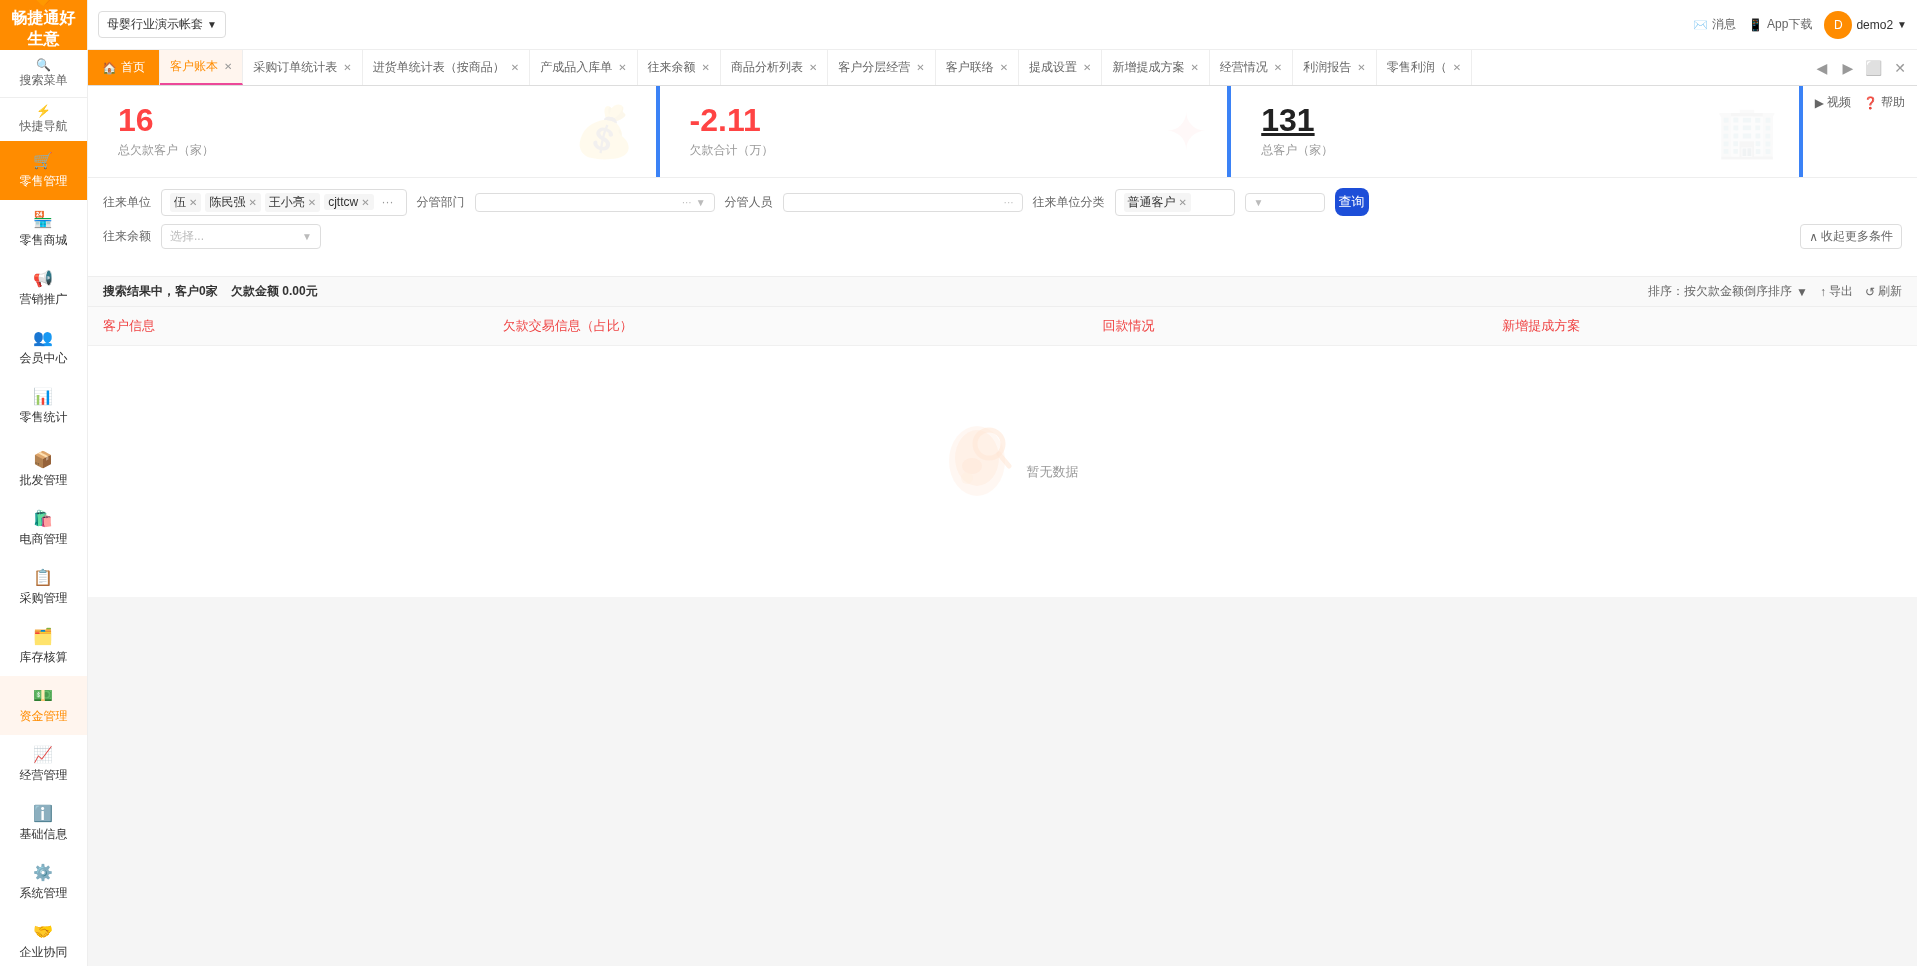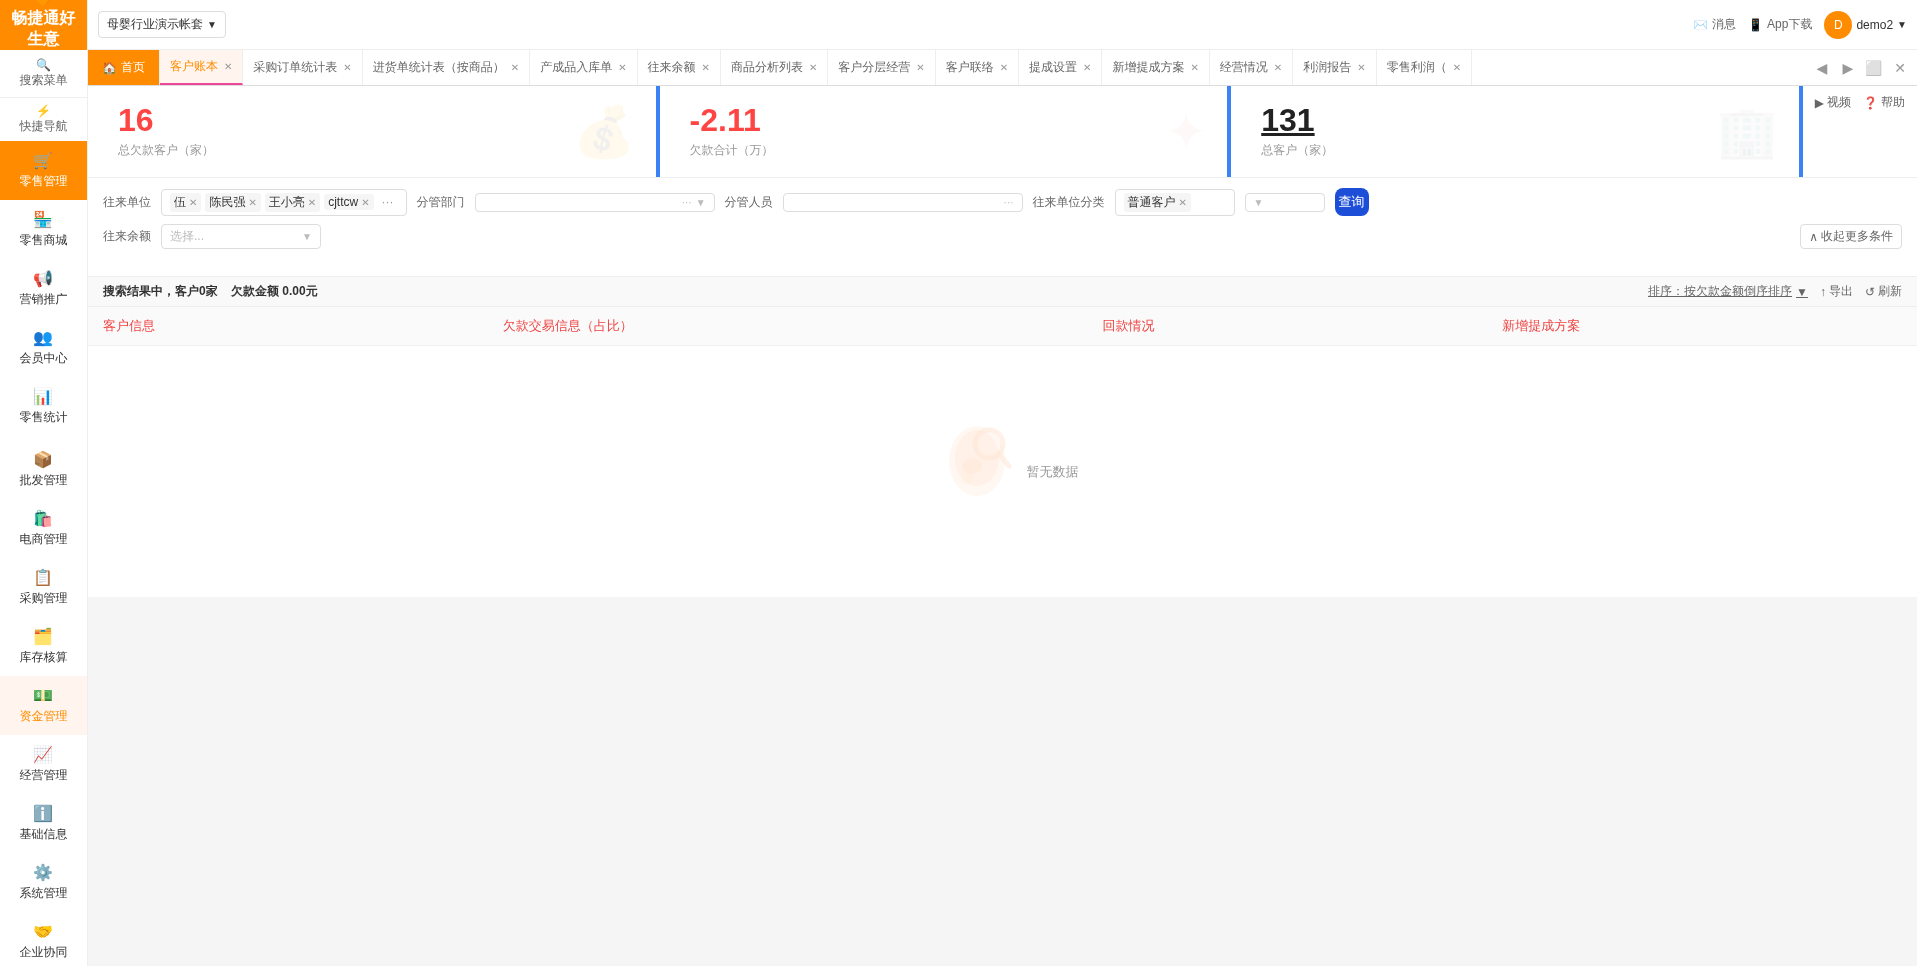"排序：按欠款金额倒序排序" .result-sort { text-decoration: underline -> none }
